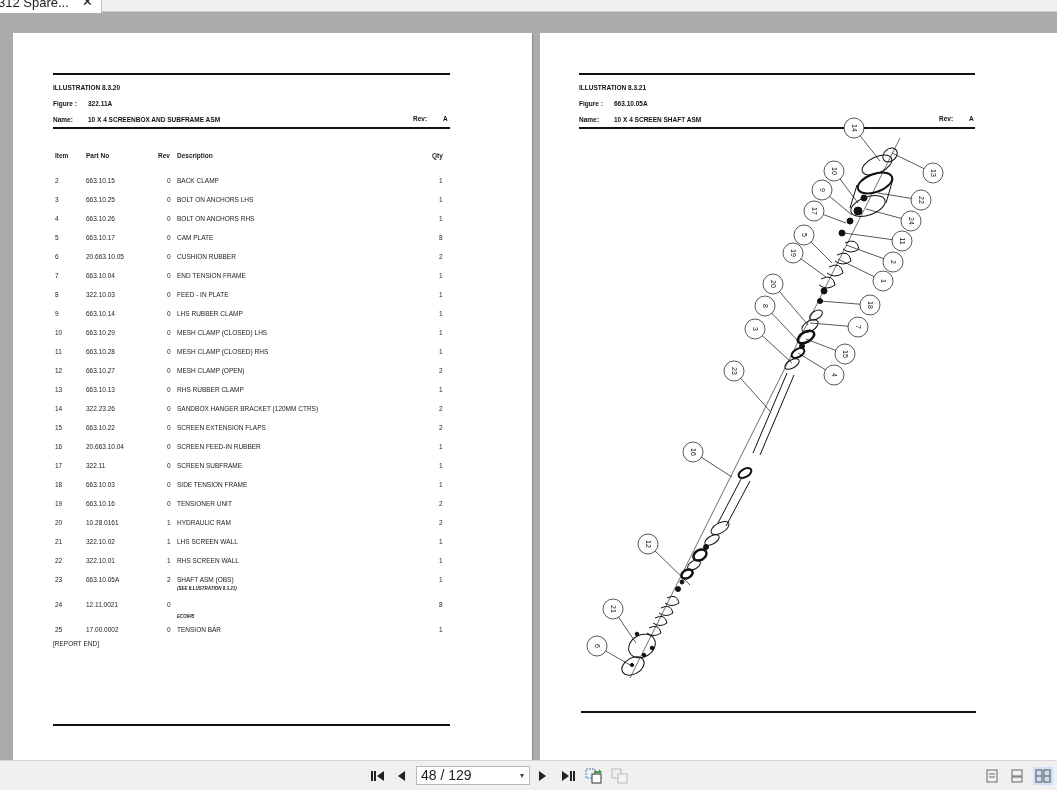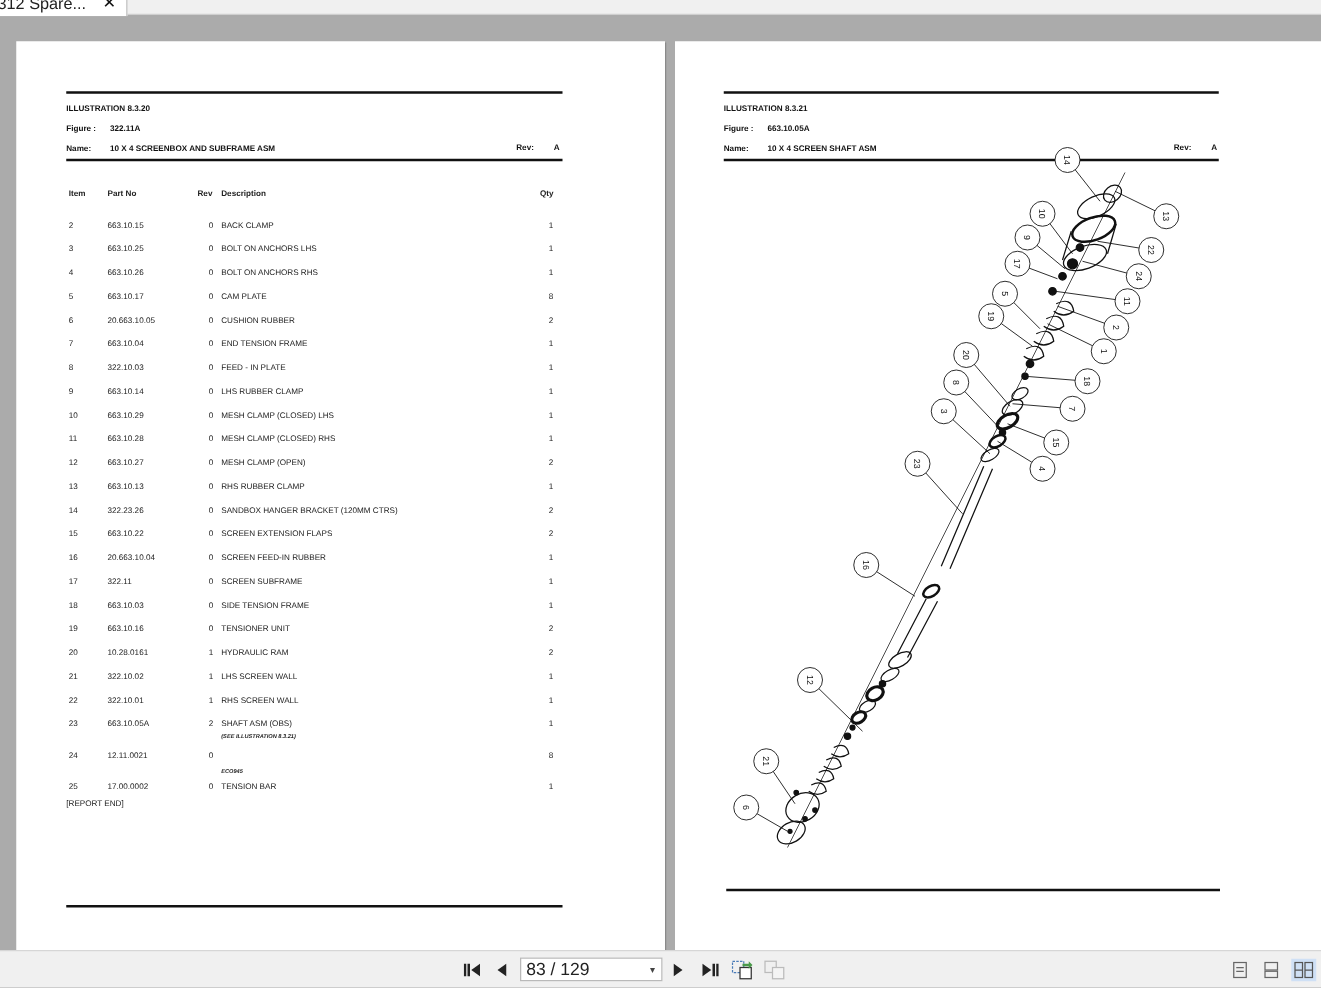"83 / 129" span { text: 83 -> 48 }
